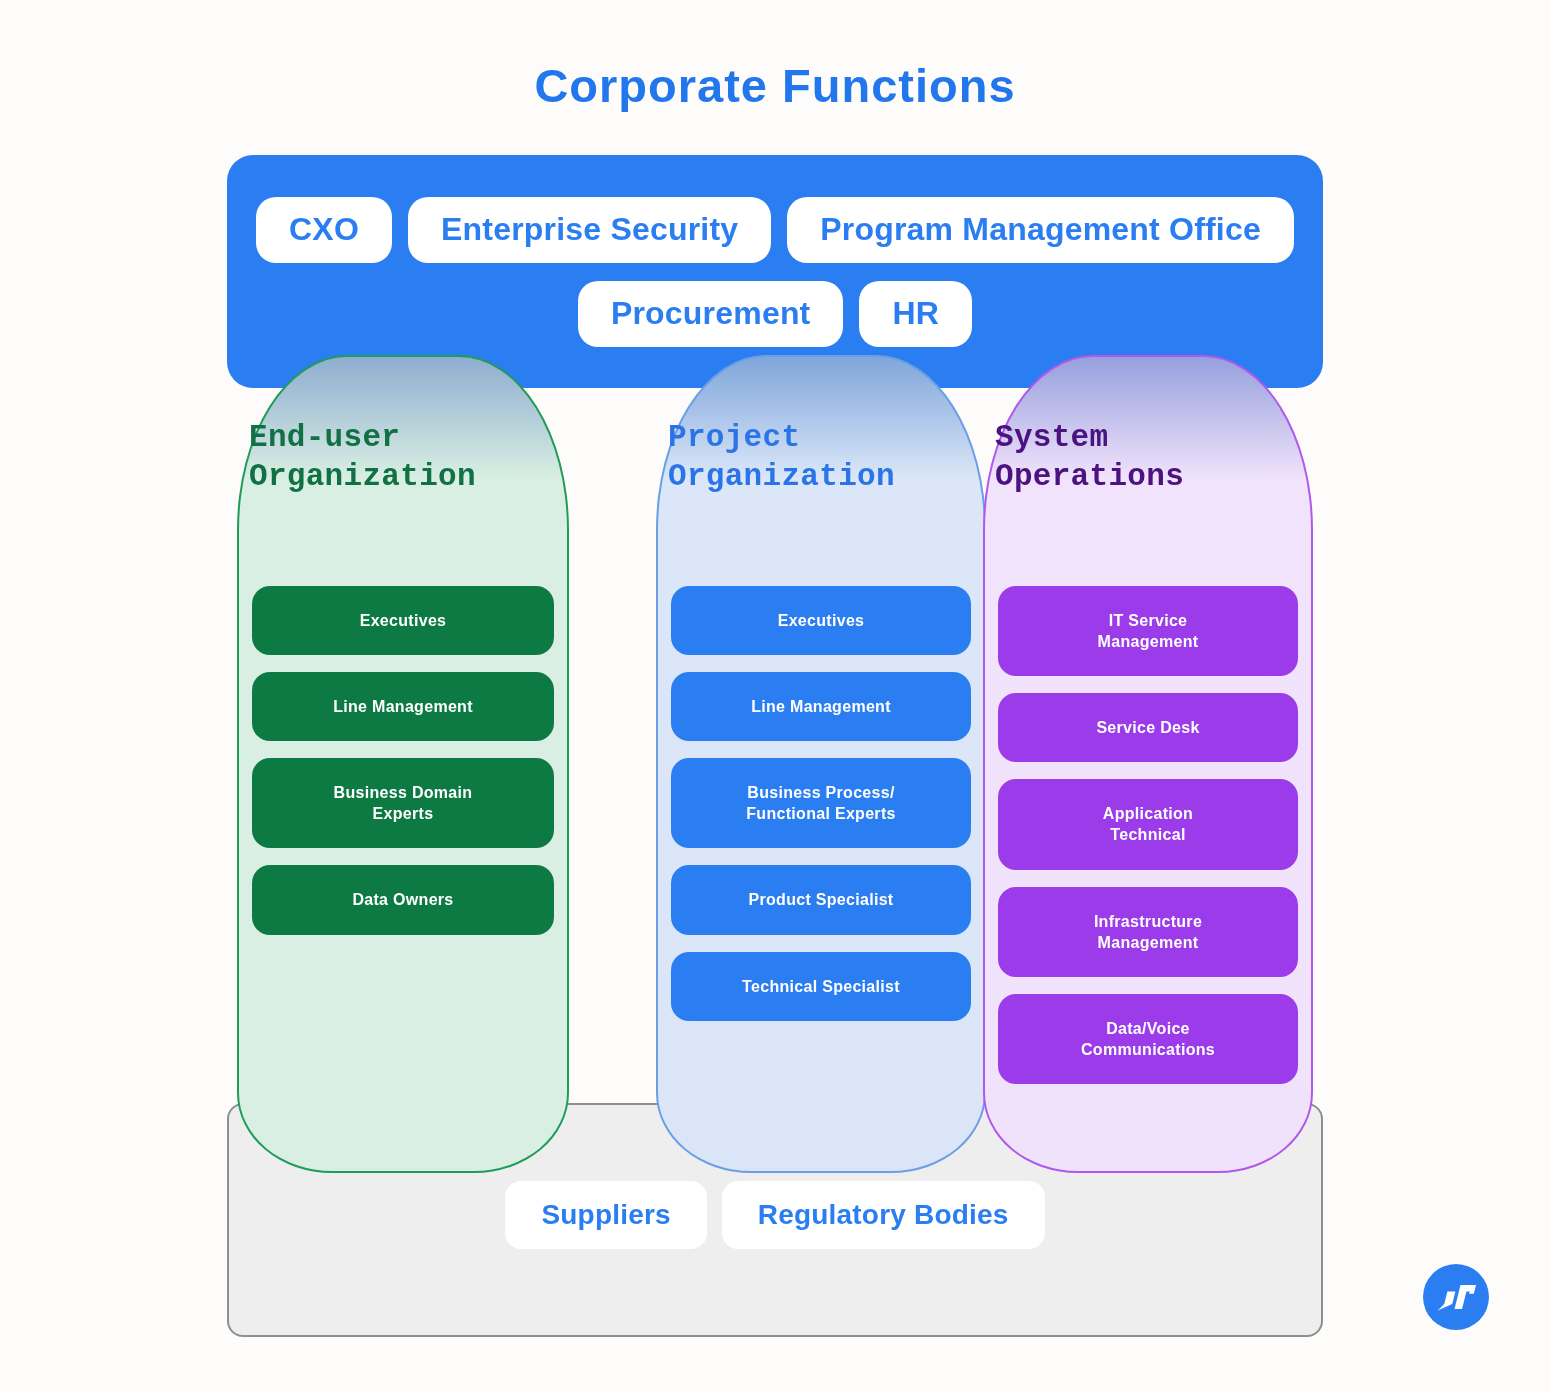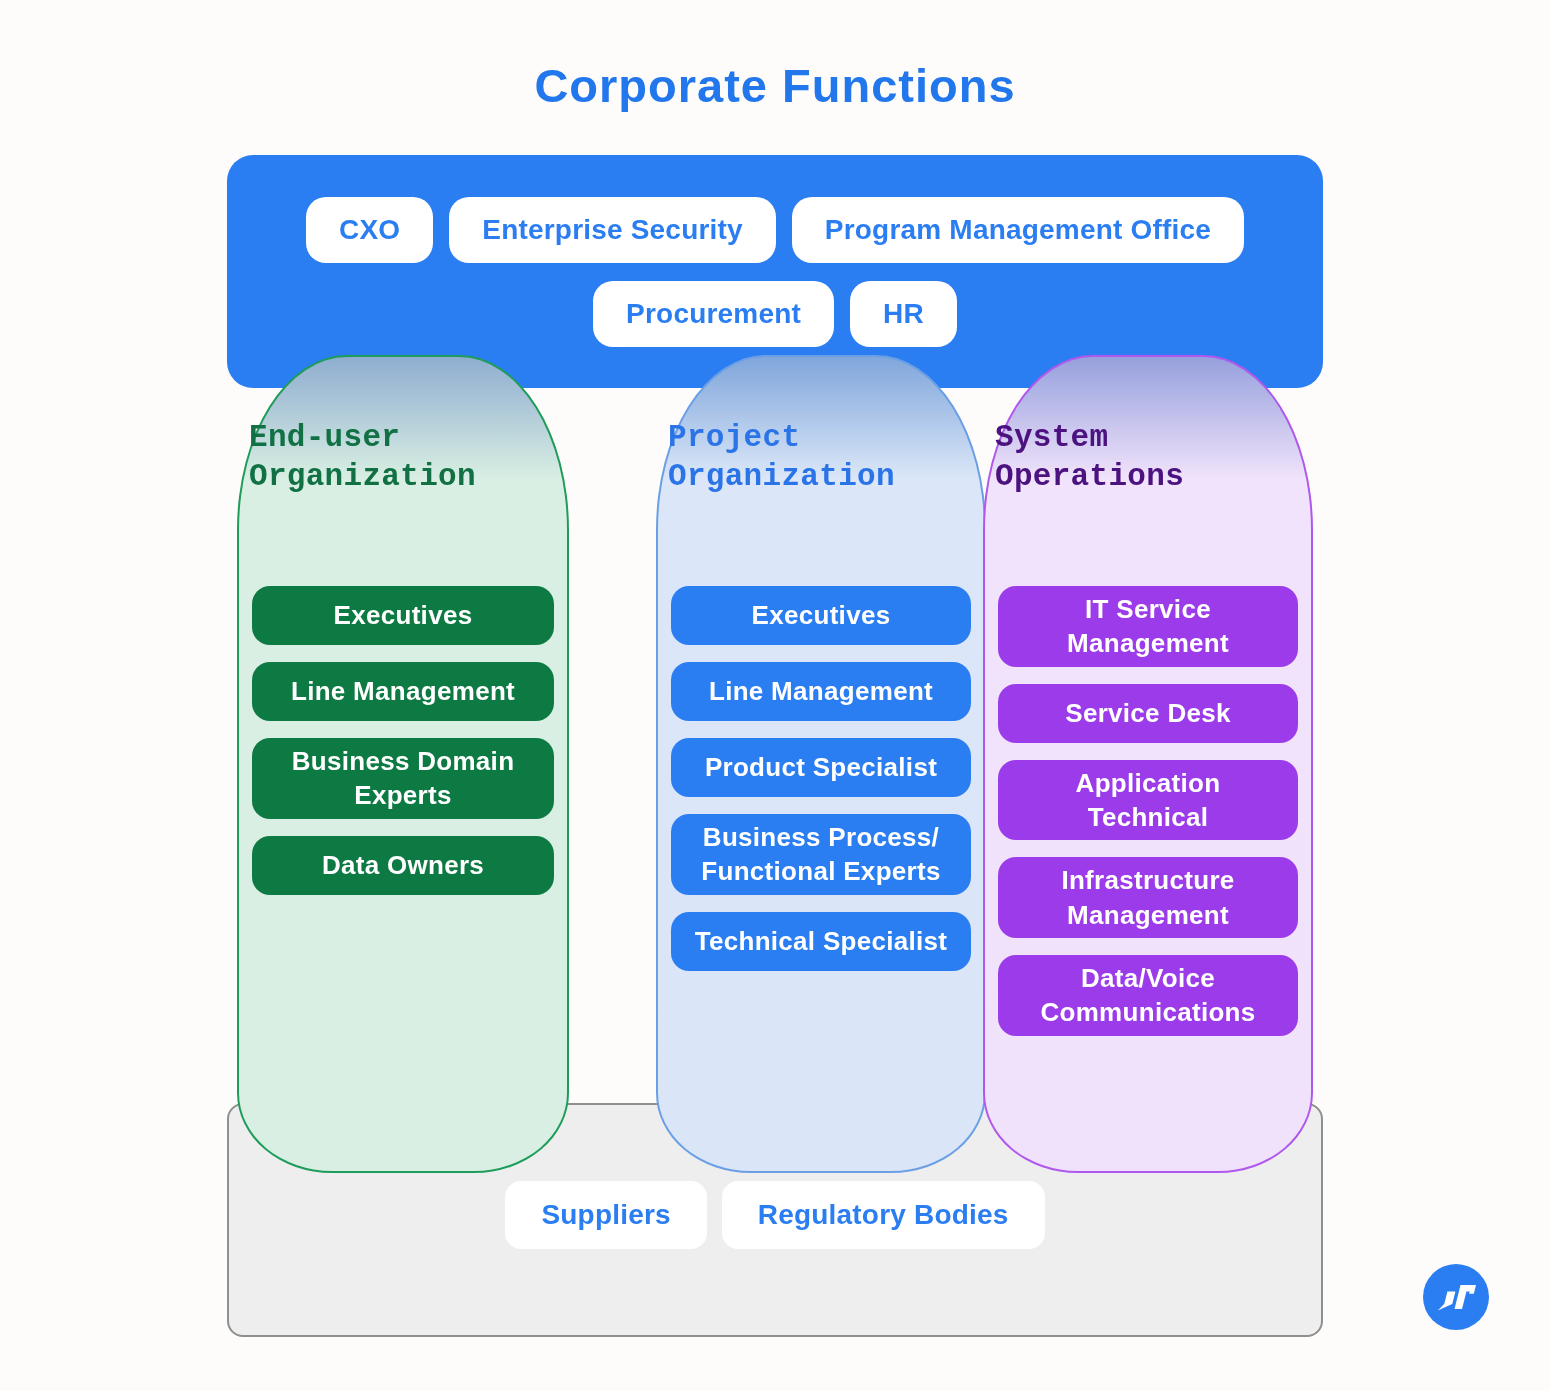"CXO" .bar-pill { font-size: 28px -> 32px }
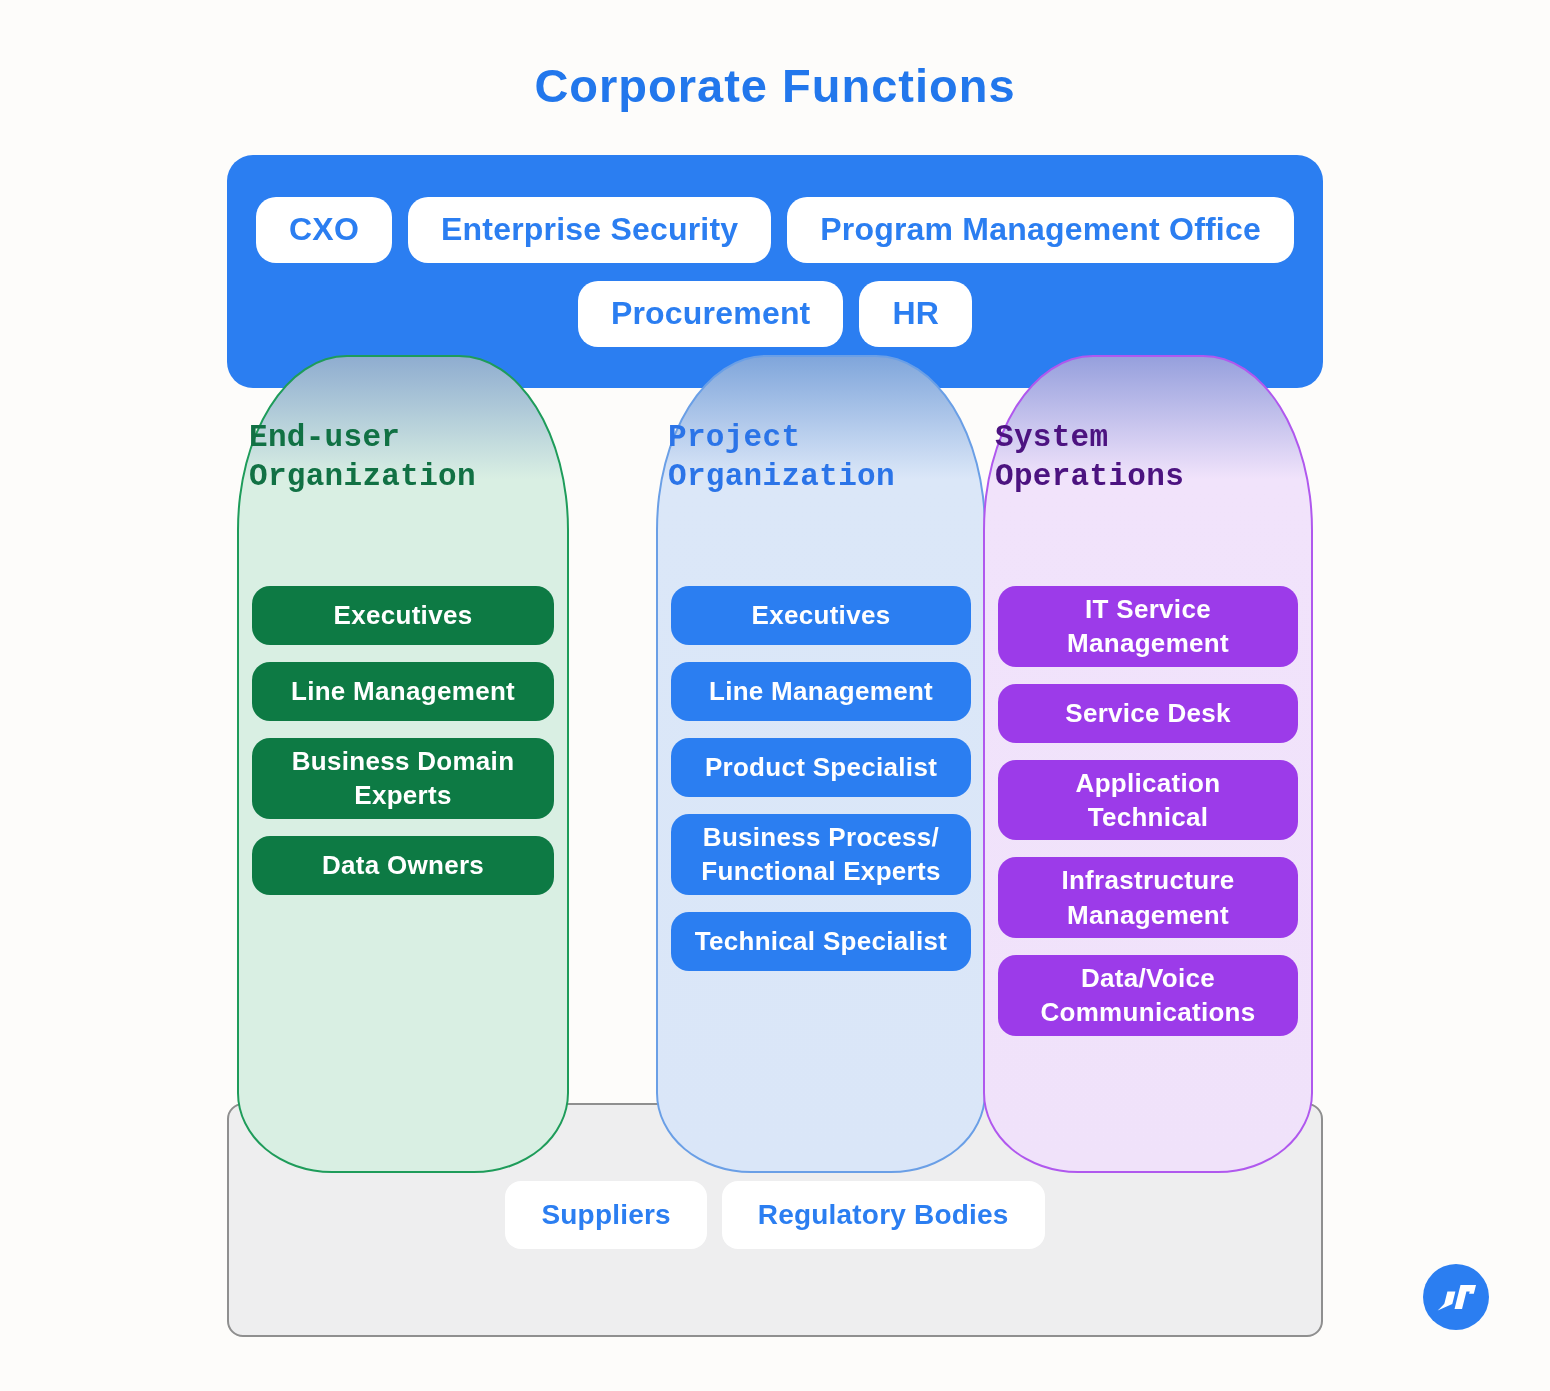"Executives" .pill { font-size: 26px -> 16px; padding: 6px 12px -> 24px 12px }
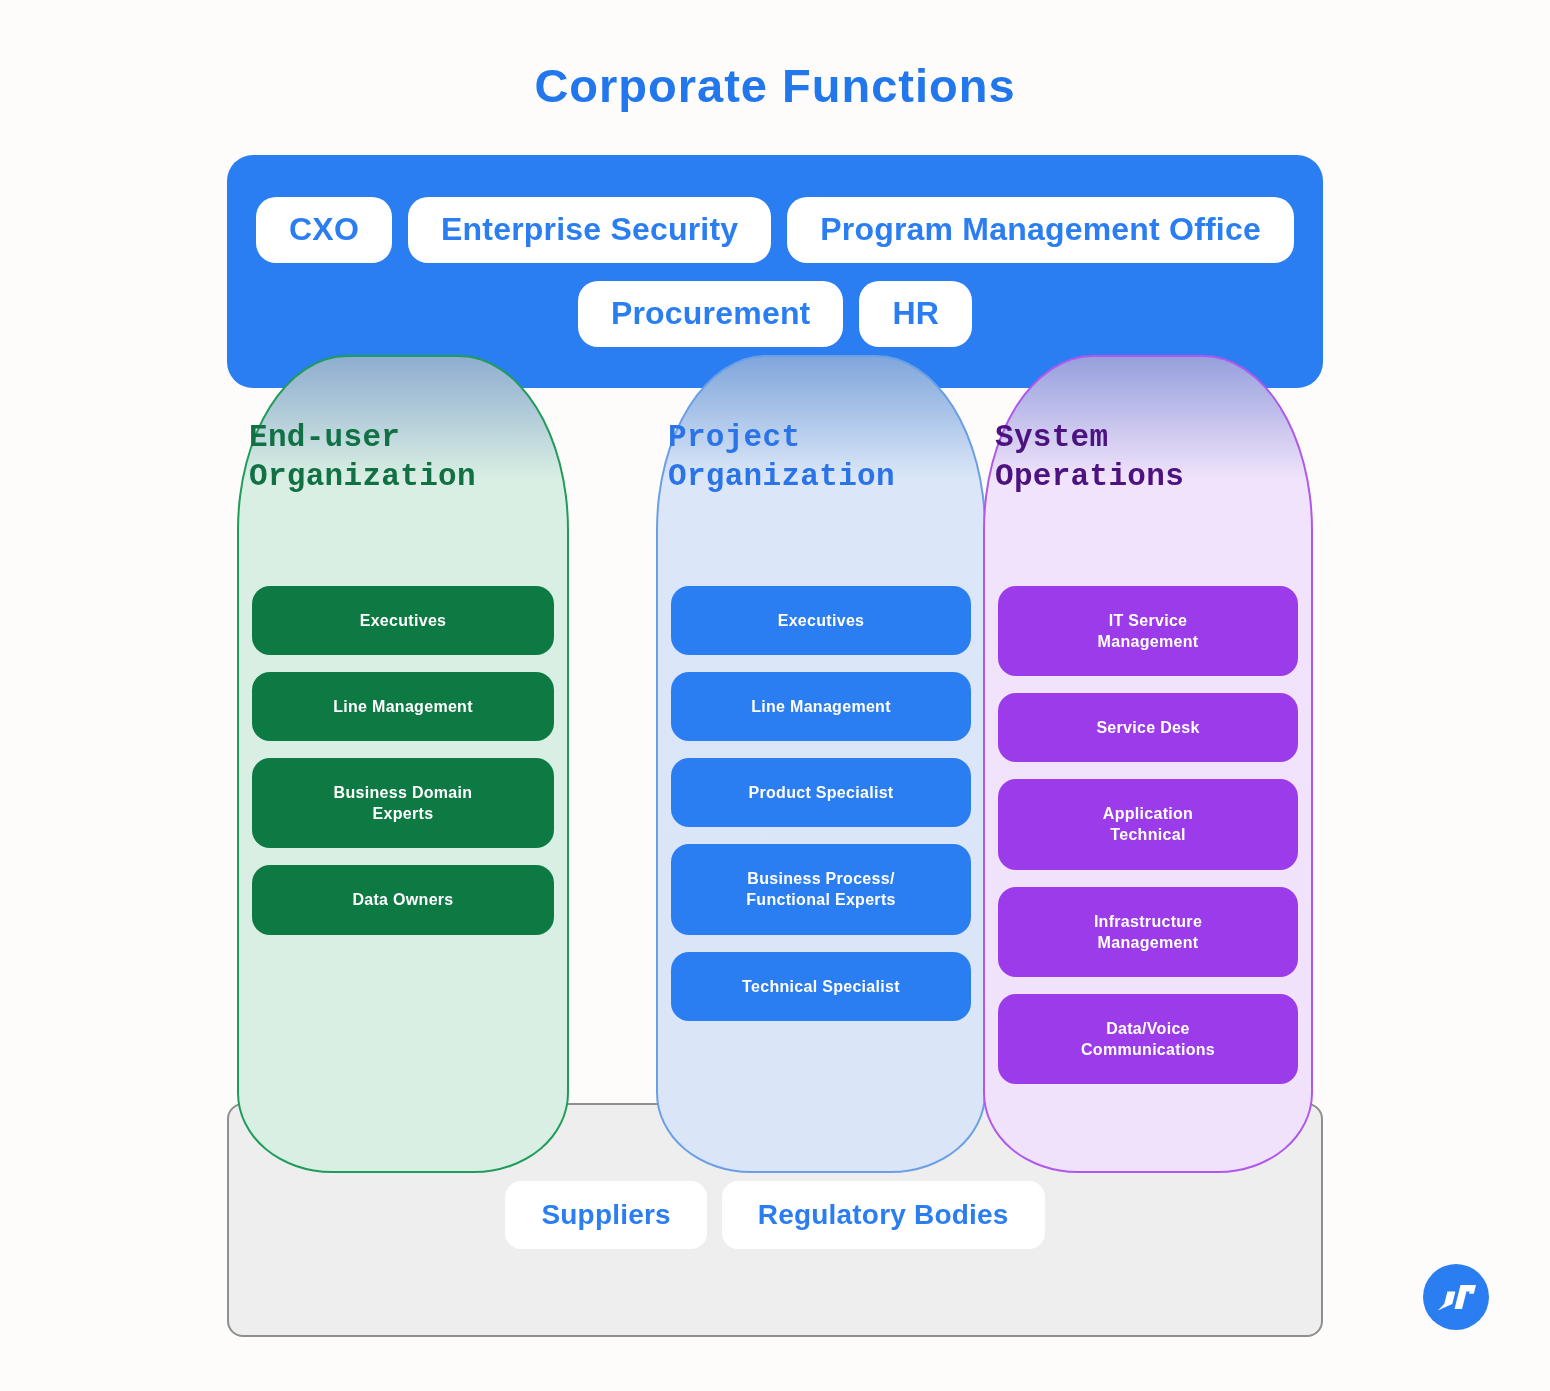"Product Specialist" div.pill { order: before "Business Process/" -> after "Business Process/" }
